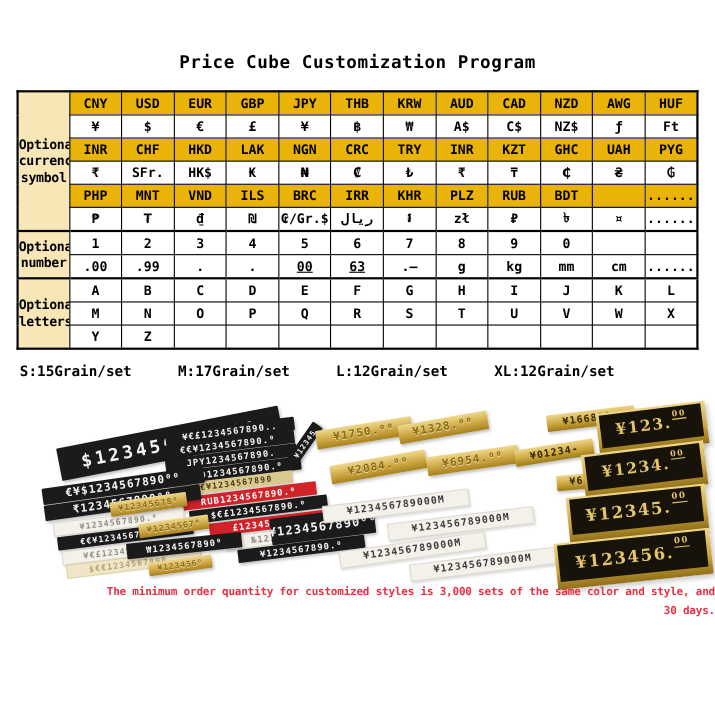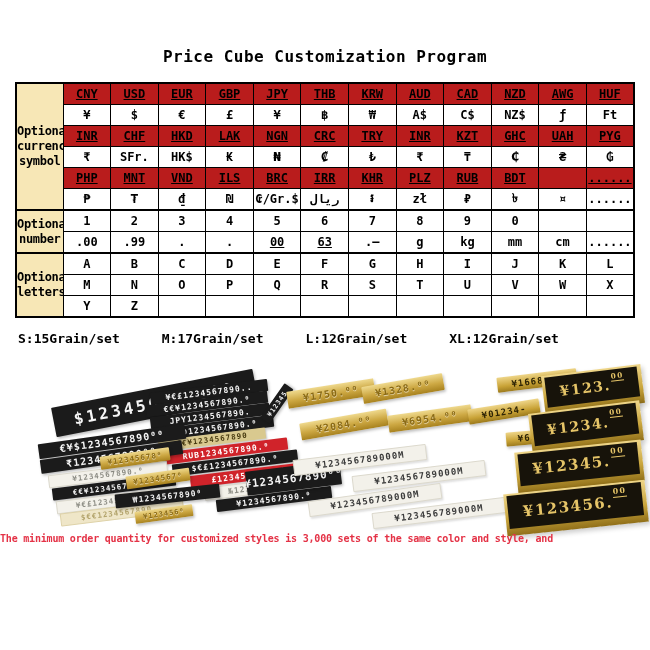"CNY" td.code { background: #b91c1c -> #eab308; text-decoration: underline -> none }
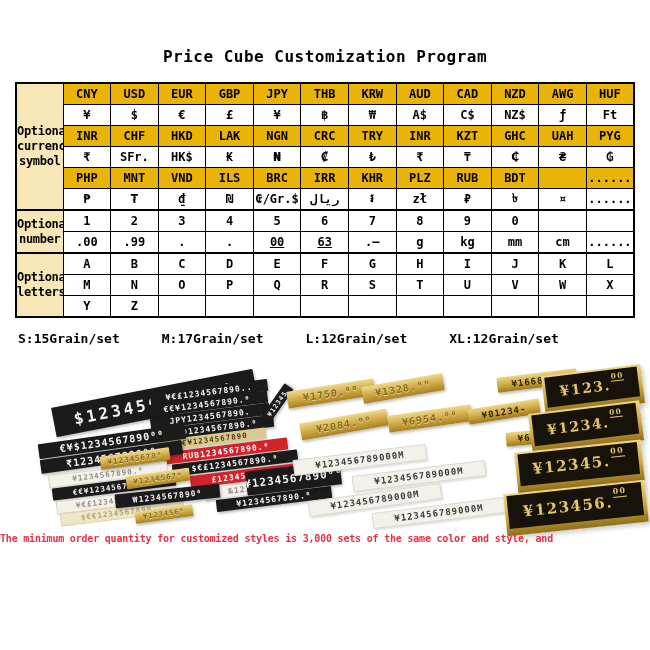"The minimum order quantity for" .note { text-align: left -> right }
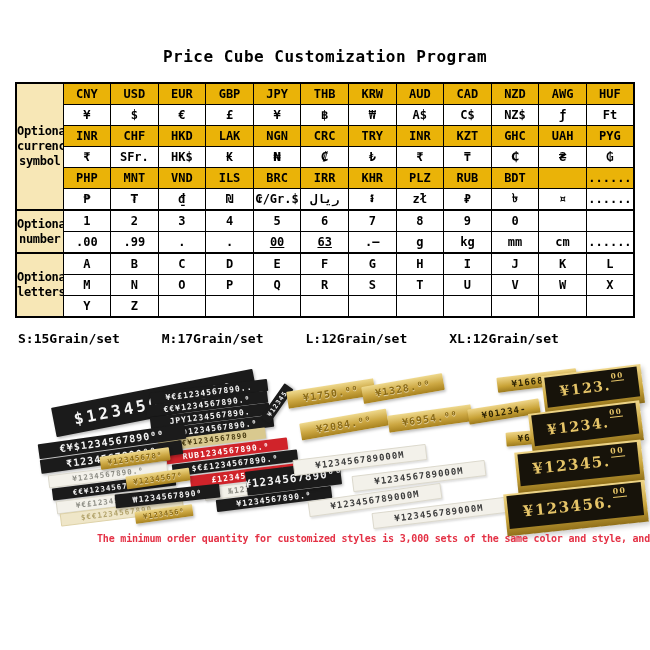"30 days." span { html: none -> <span>30 days.</span> }
